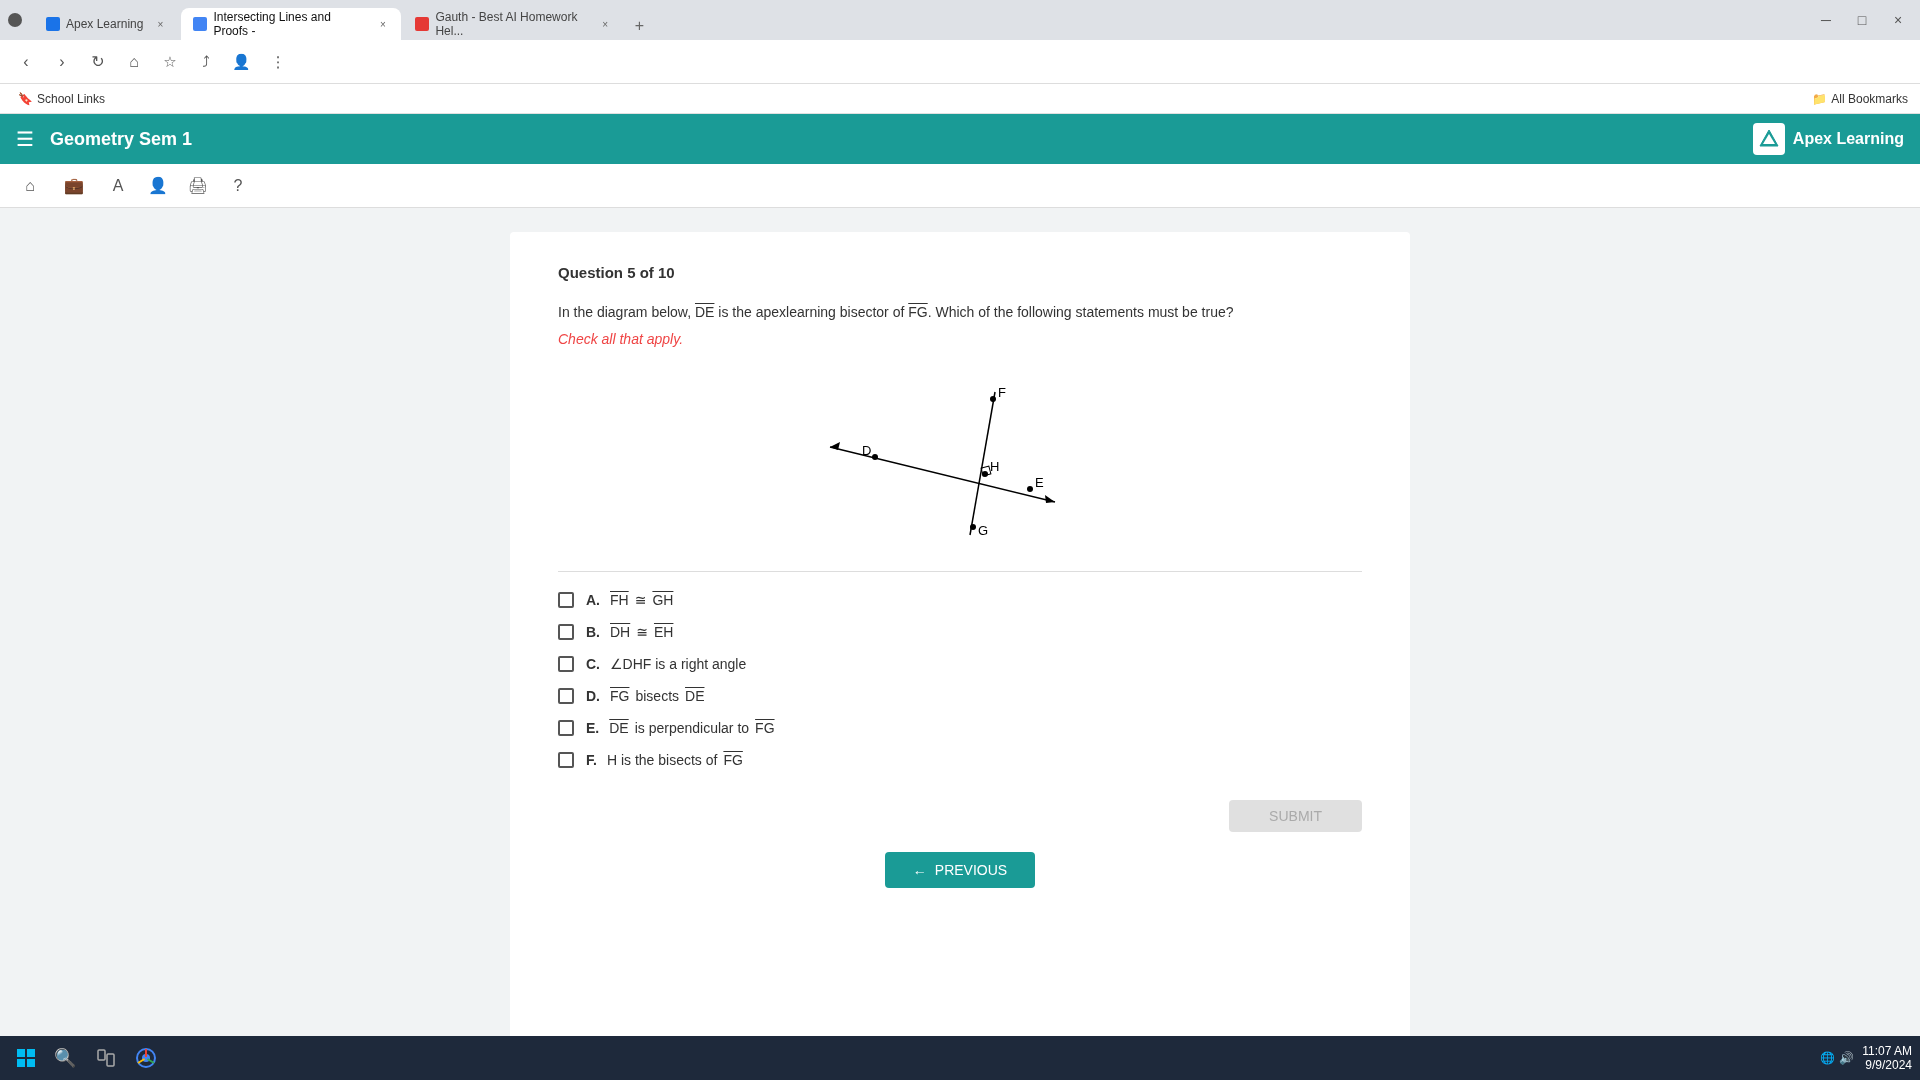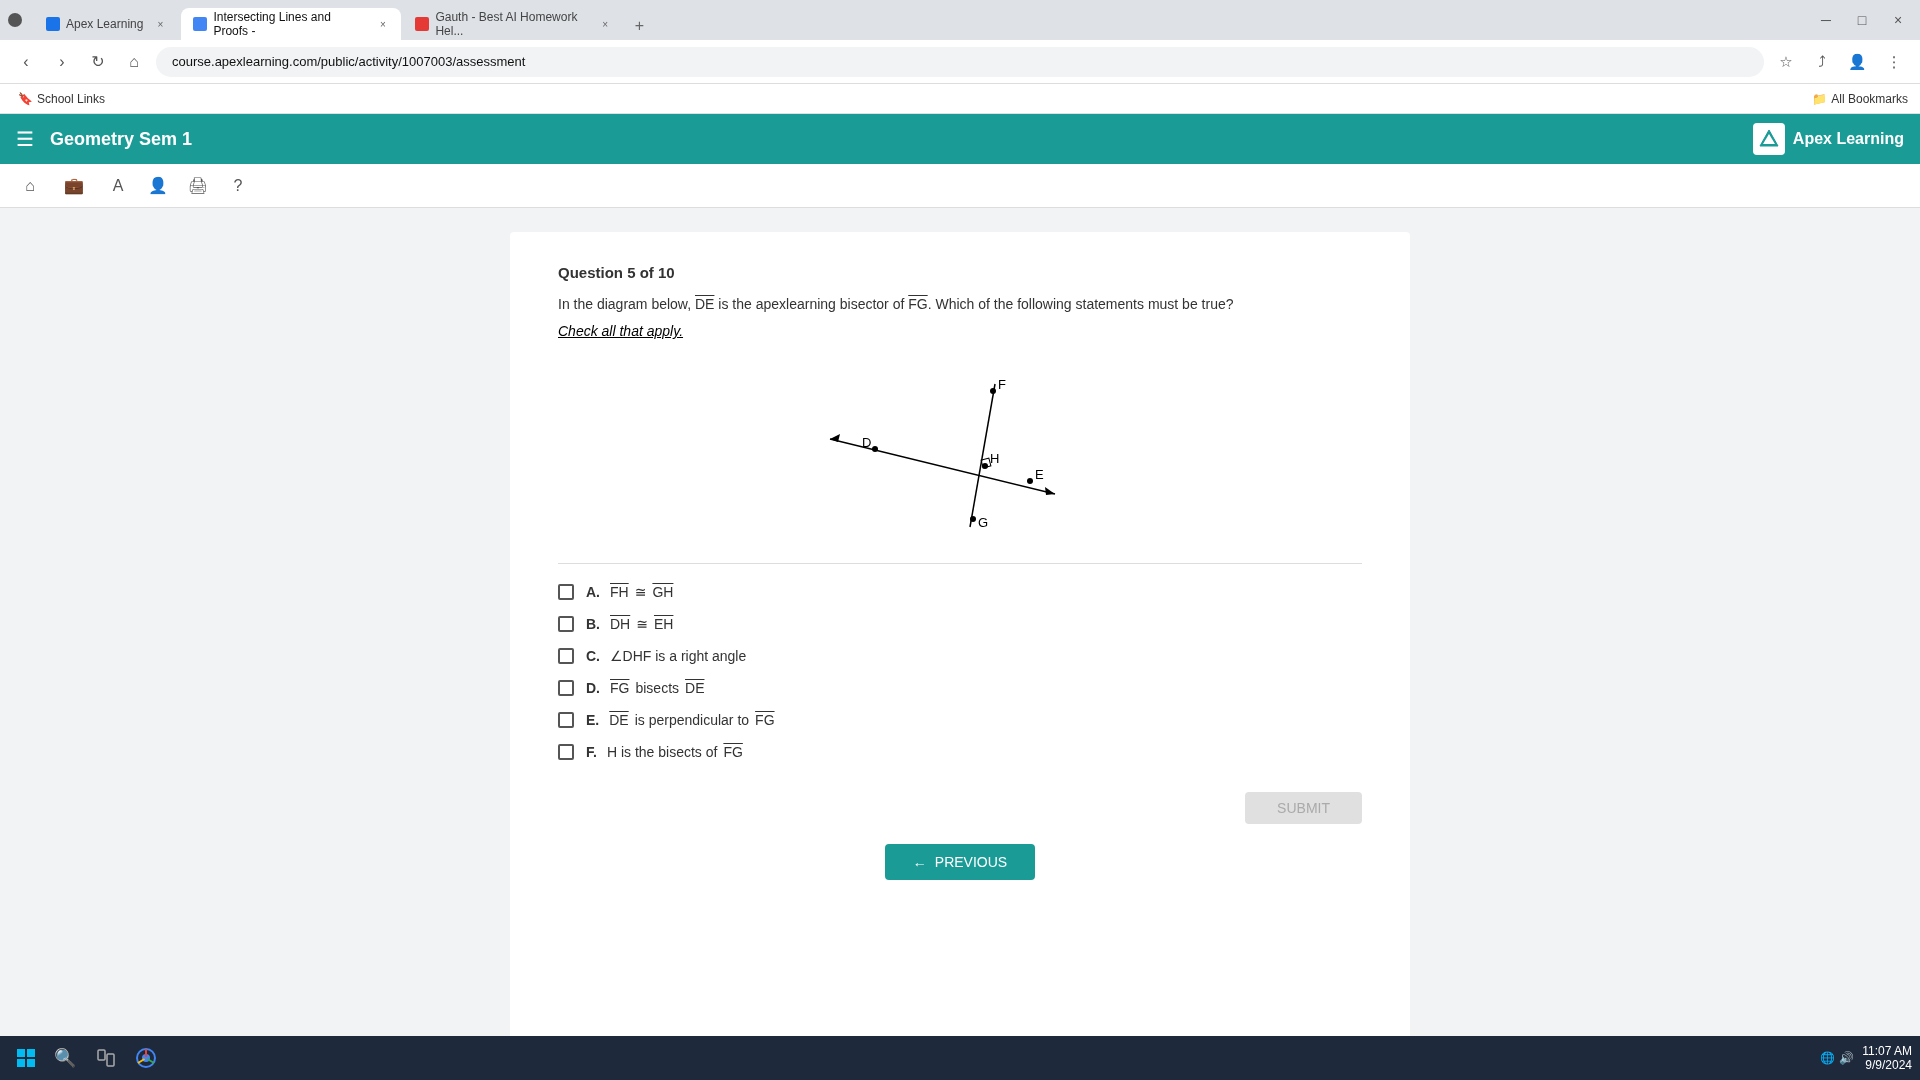"course.apexlearning.com/public/activity/" input.address-bar { html: <input> -> none }
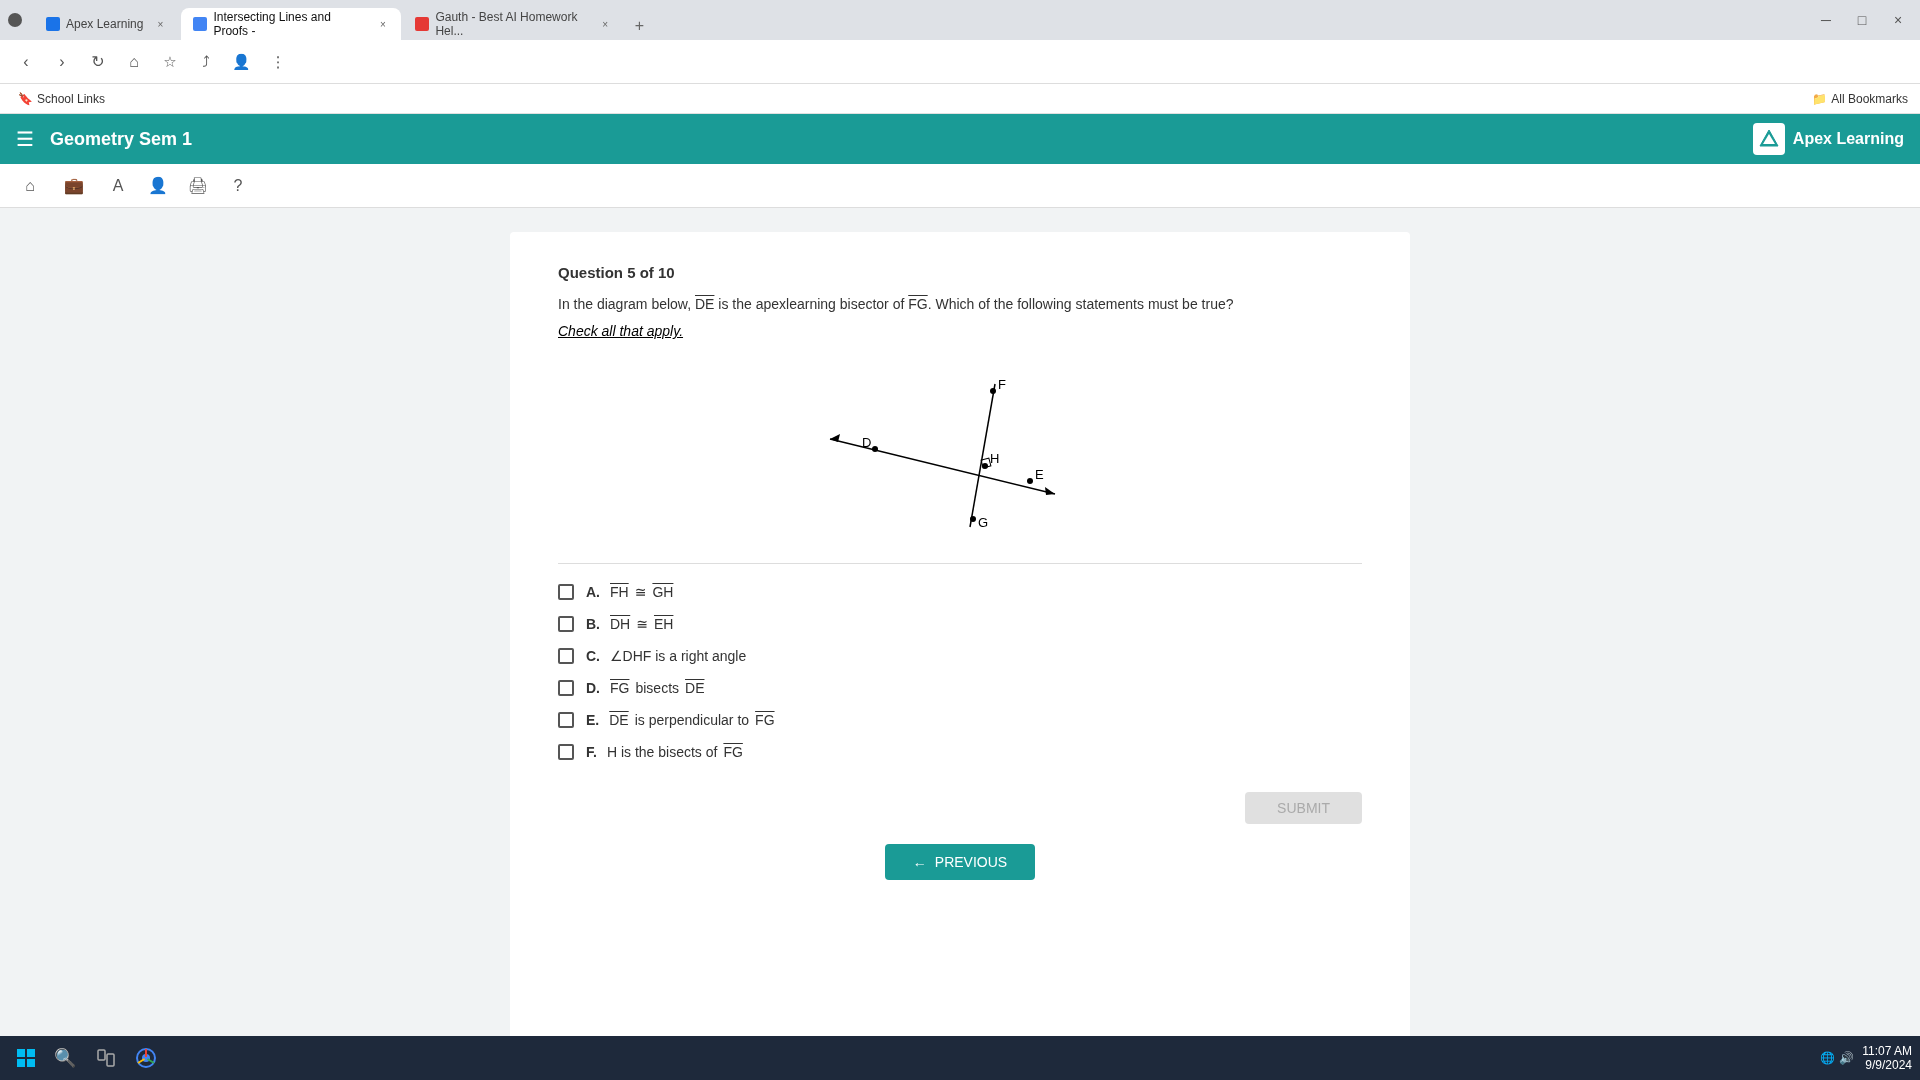"Question 5 of 10" .question-num { margin-bottom: 12px -> 20px }
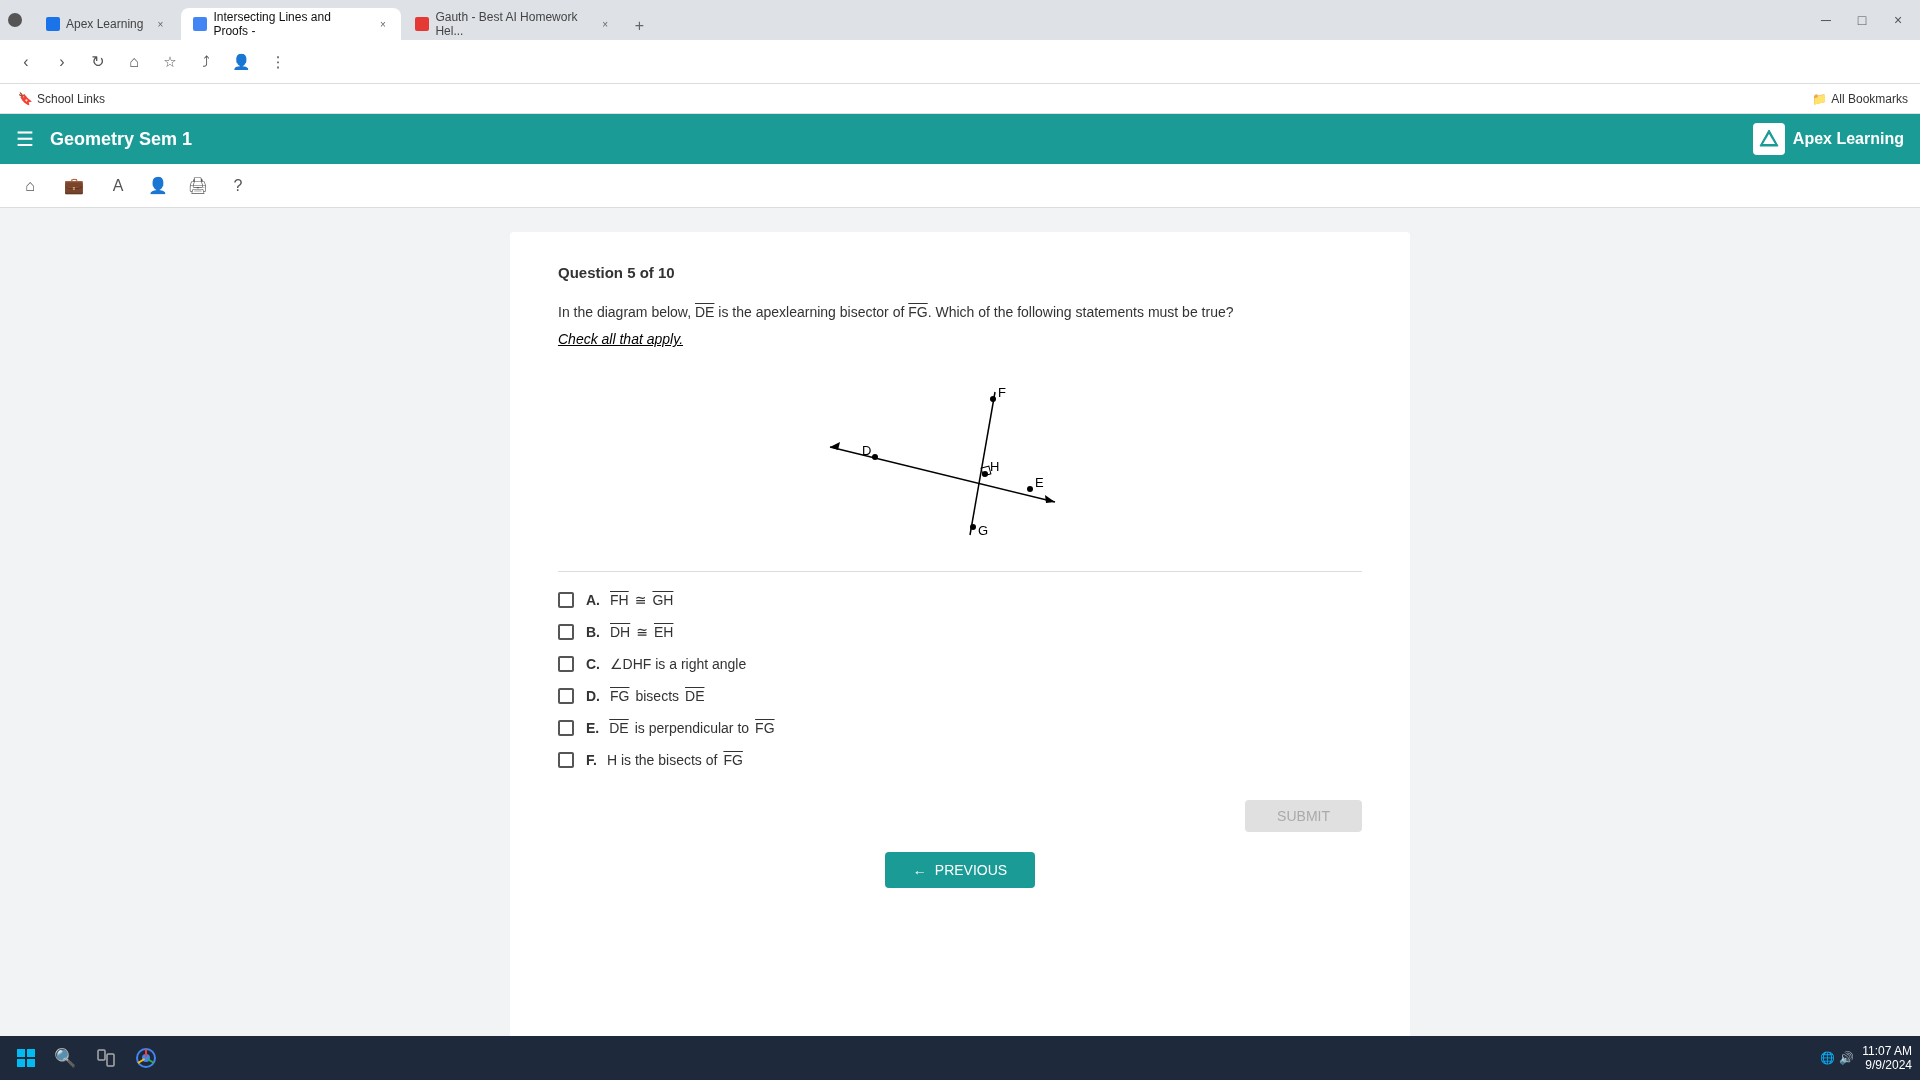"Check all that apply." .check-apply { color: #000000 -> #ef4444; text-decoration: underline -> none }
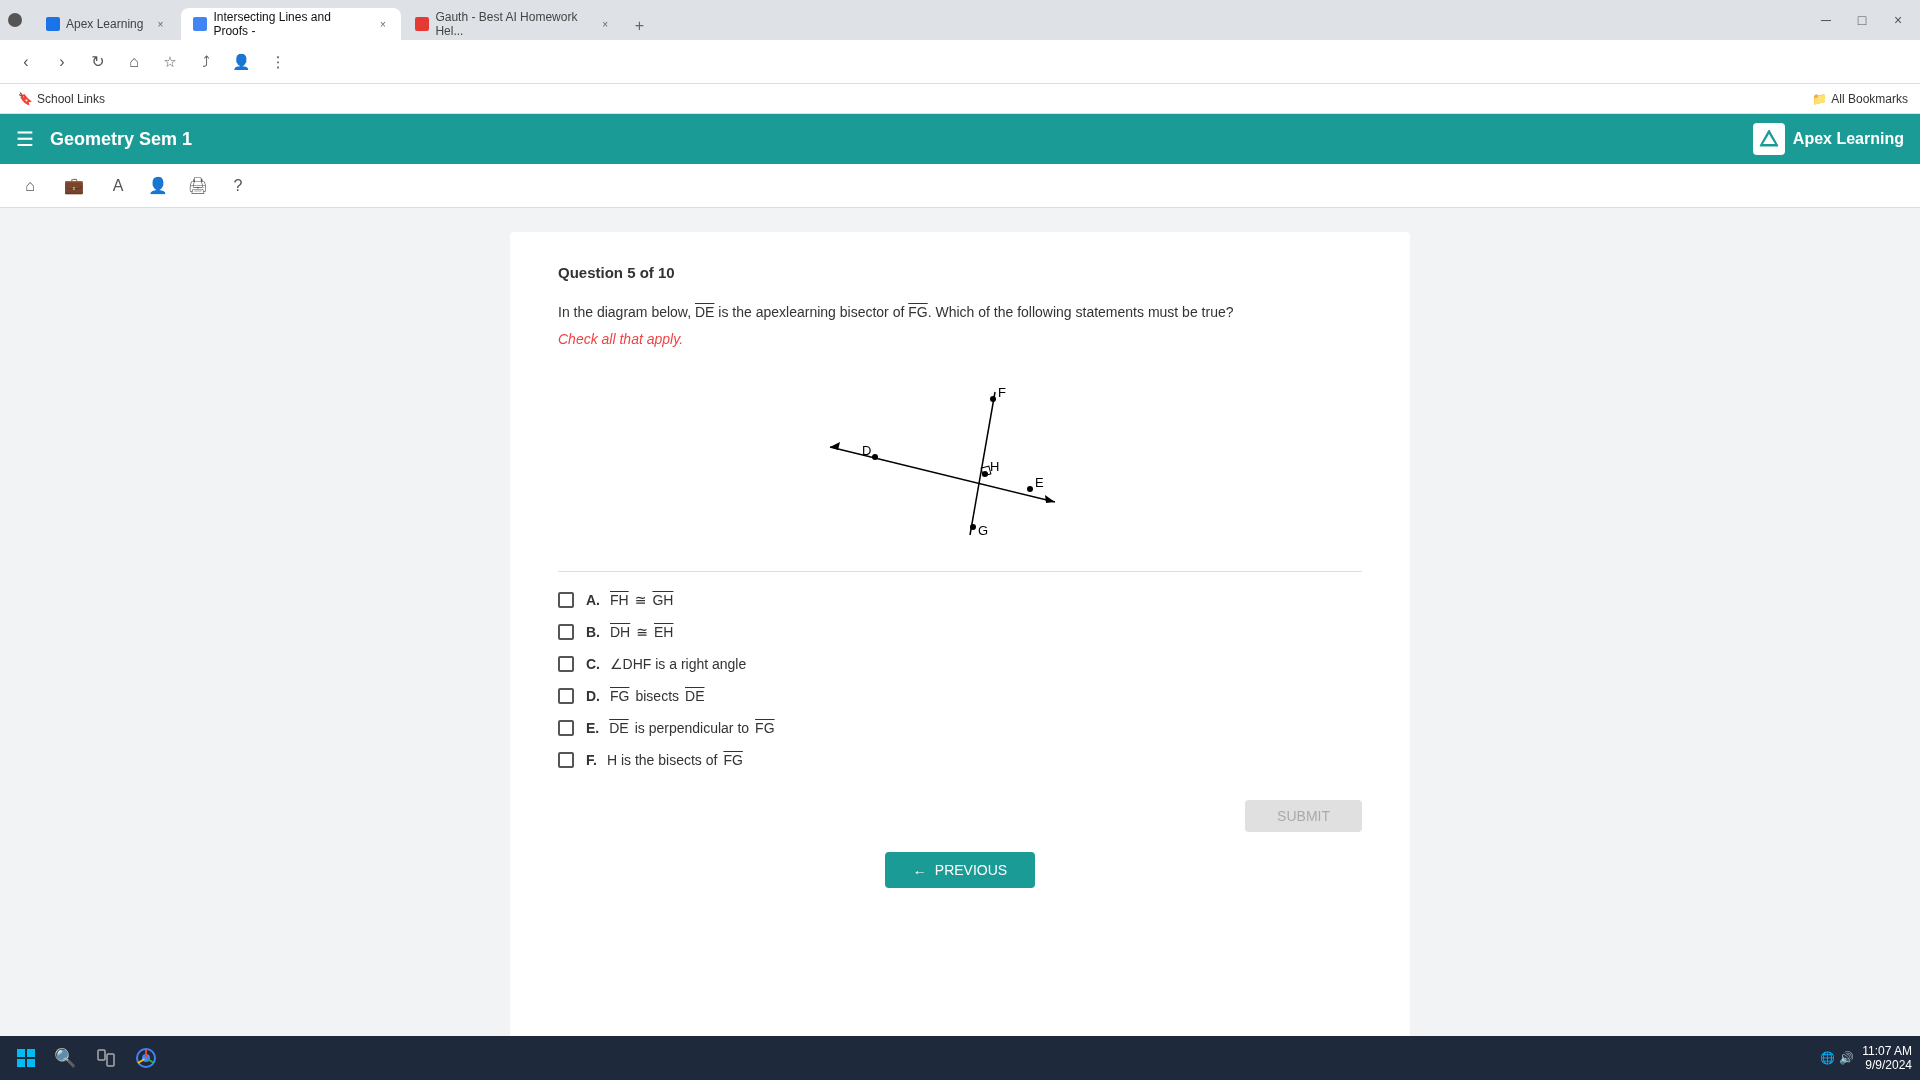"SUBMIT" .submit-btn { padding: 8px 32px -> 8px 40px }
